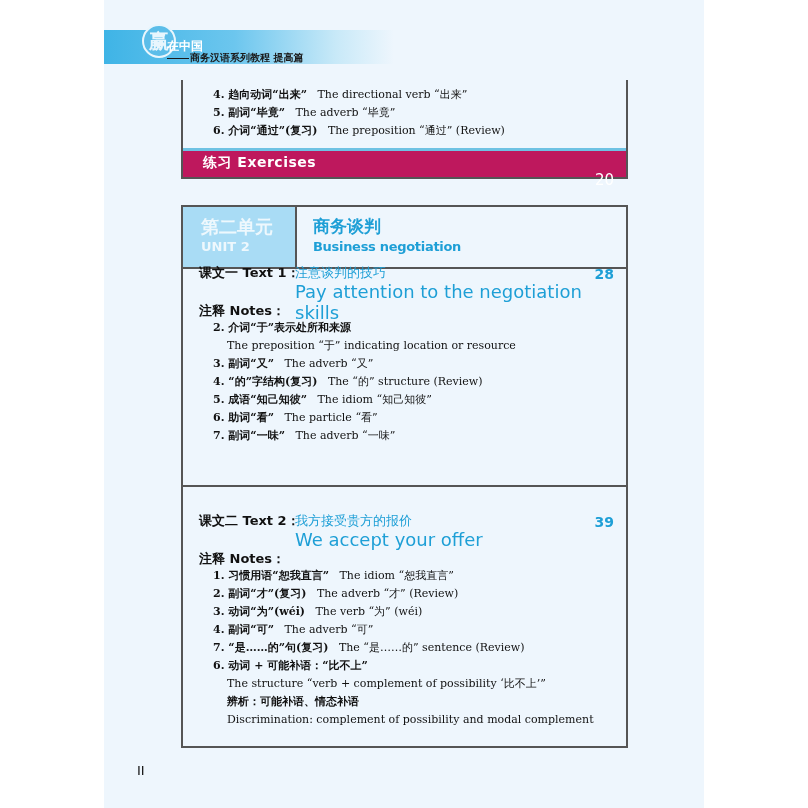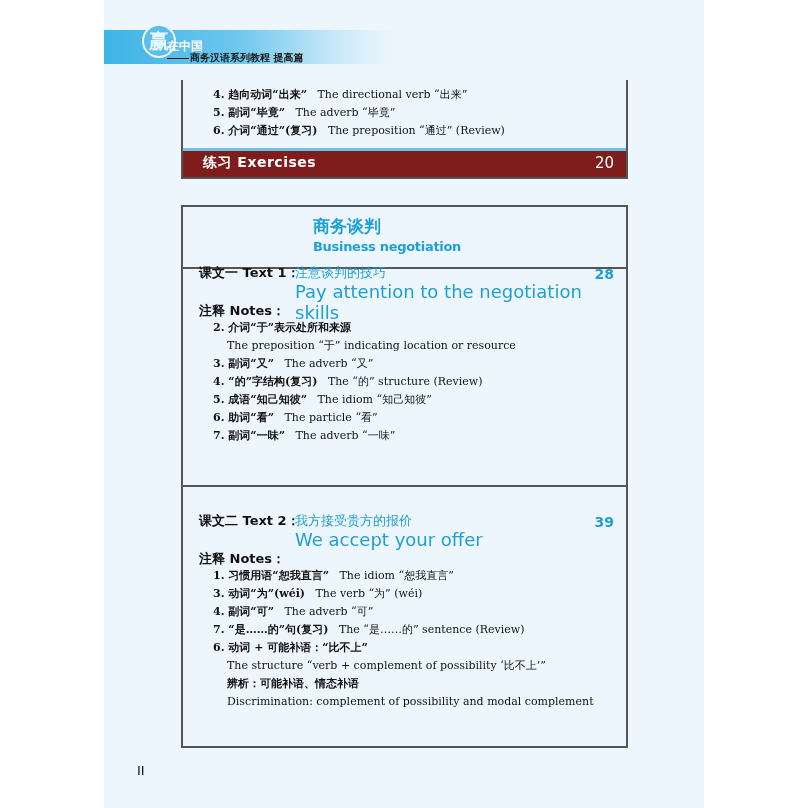"练习 Exercises" .exercises { background: #7f1d1d -> #be185d }
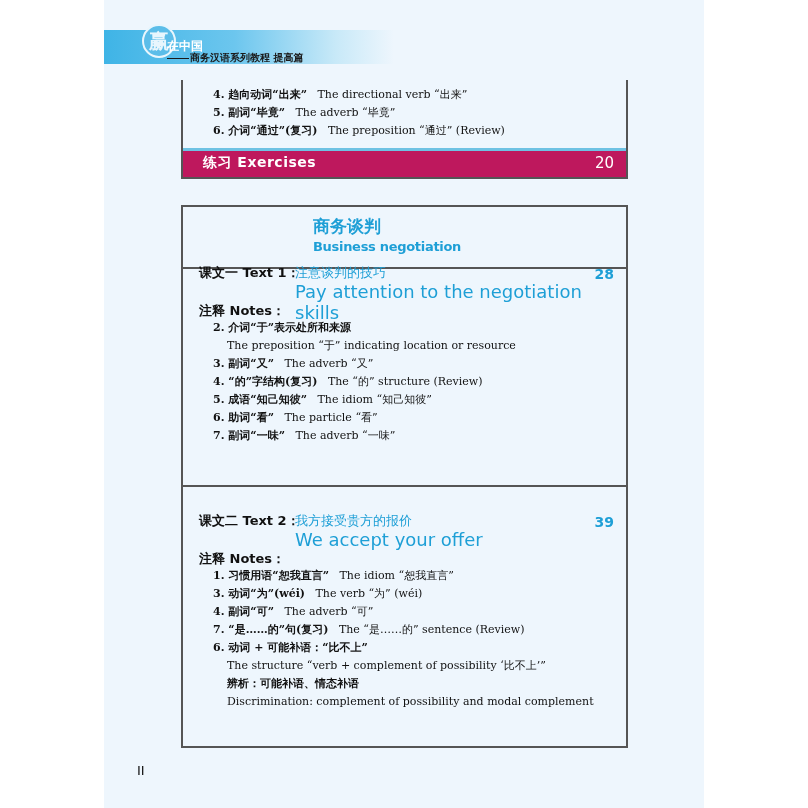"20" .exercises .page-num { top: 3px -> 20px }
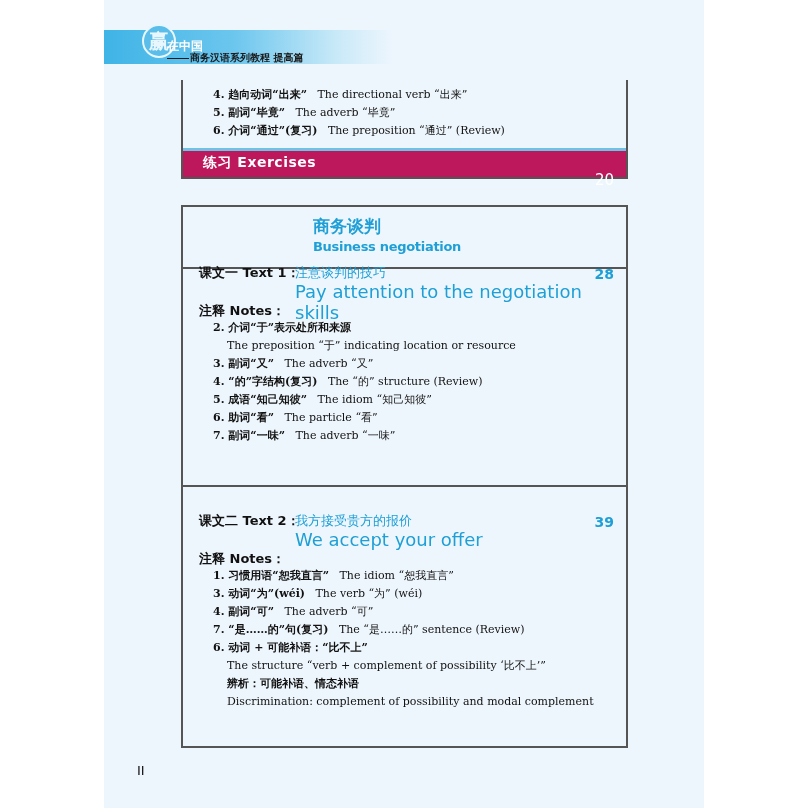"第二单元" div.unit-badge { html: none -> <div> <span>第二单元</span> <span>UNIT 2</span> </div> }
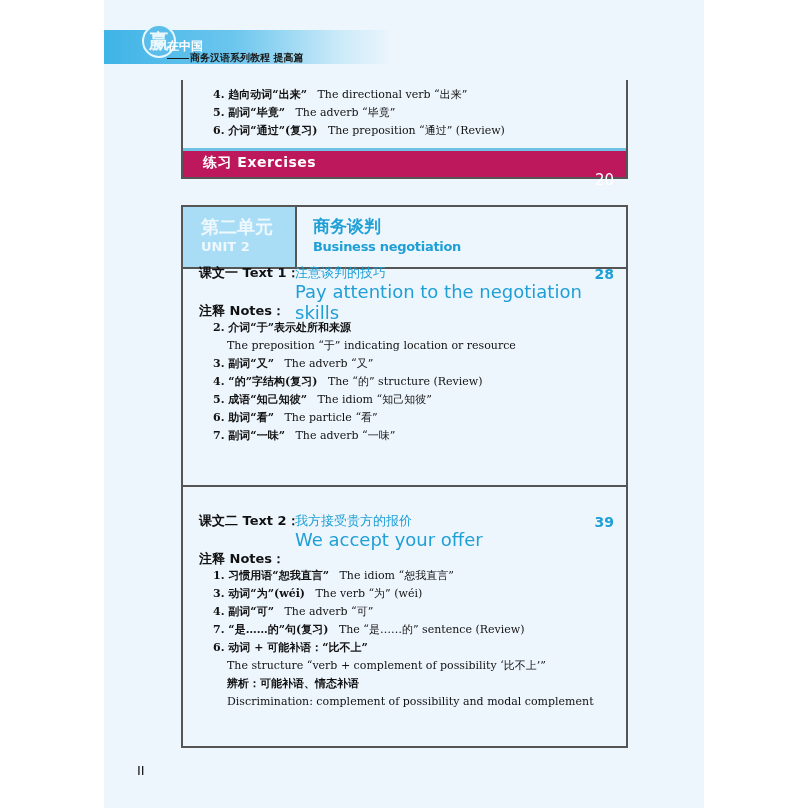"2. 副词“才”(复习) The adverb “才”" div.line { html: none -> <div><span>2. 副词“才”(复习)</span>&nbsp;&nbsp;&nbsp;<span>The adverb “才” (Review)</span></div> }
